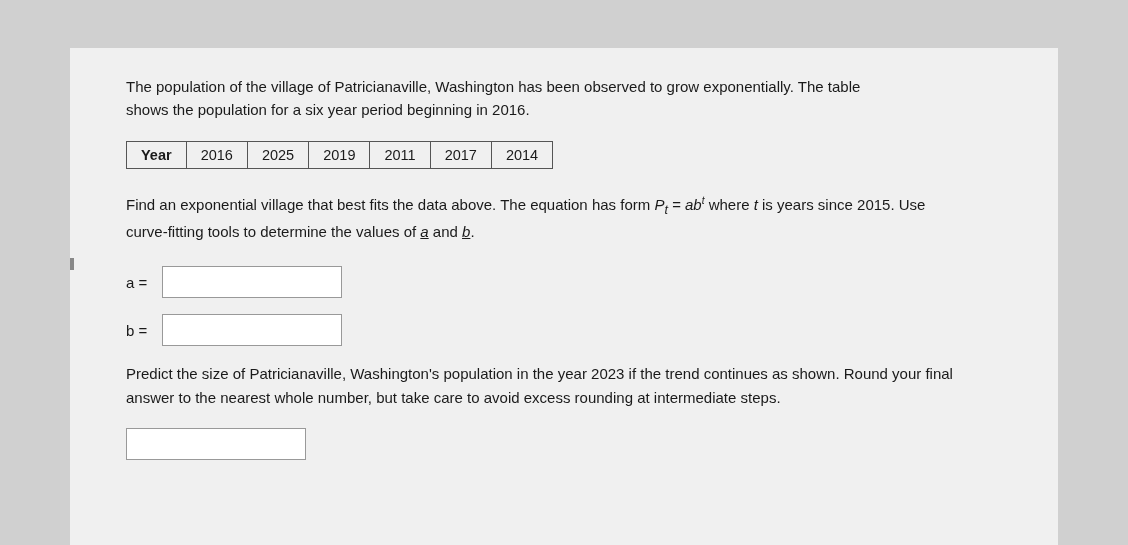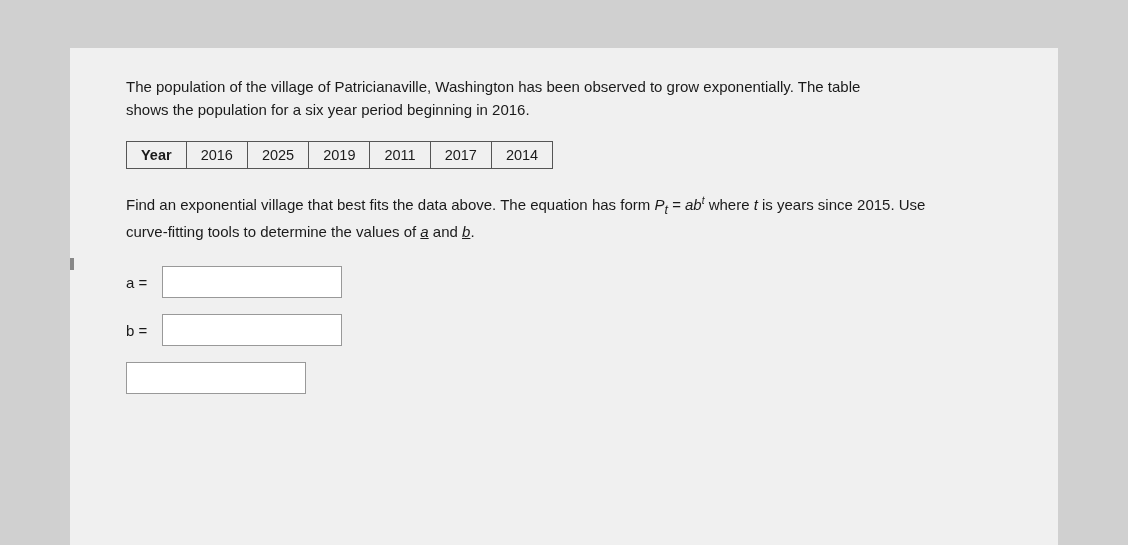"Predict the size of Patricianaville," p.predict-text { html: none -> <p>Predict the size of Patricianaville, Washington's population in the year 2023 if the trend continues as shown. Round your final answer to the nearest whole number, but take care to avoid excess rounding at intermediate steps.</p> }
